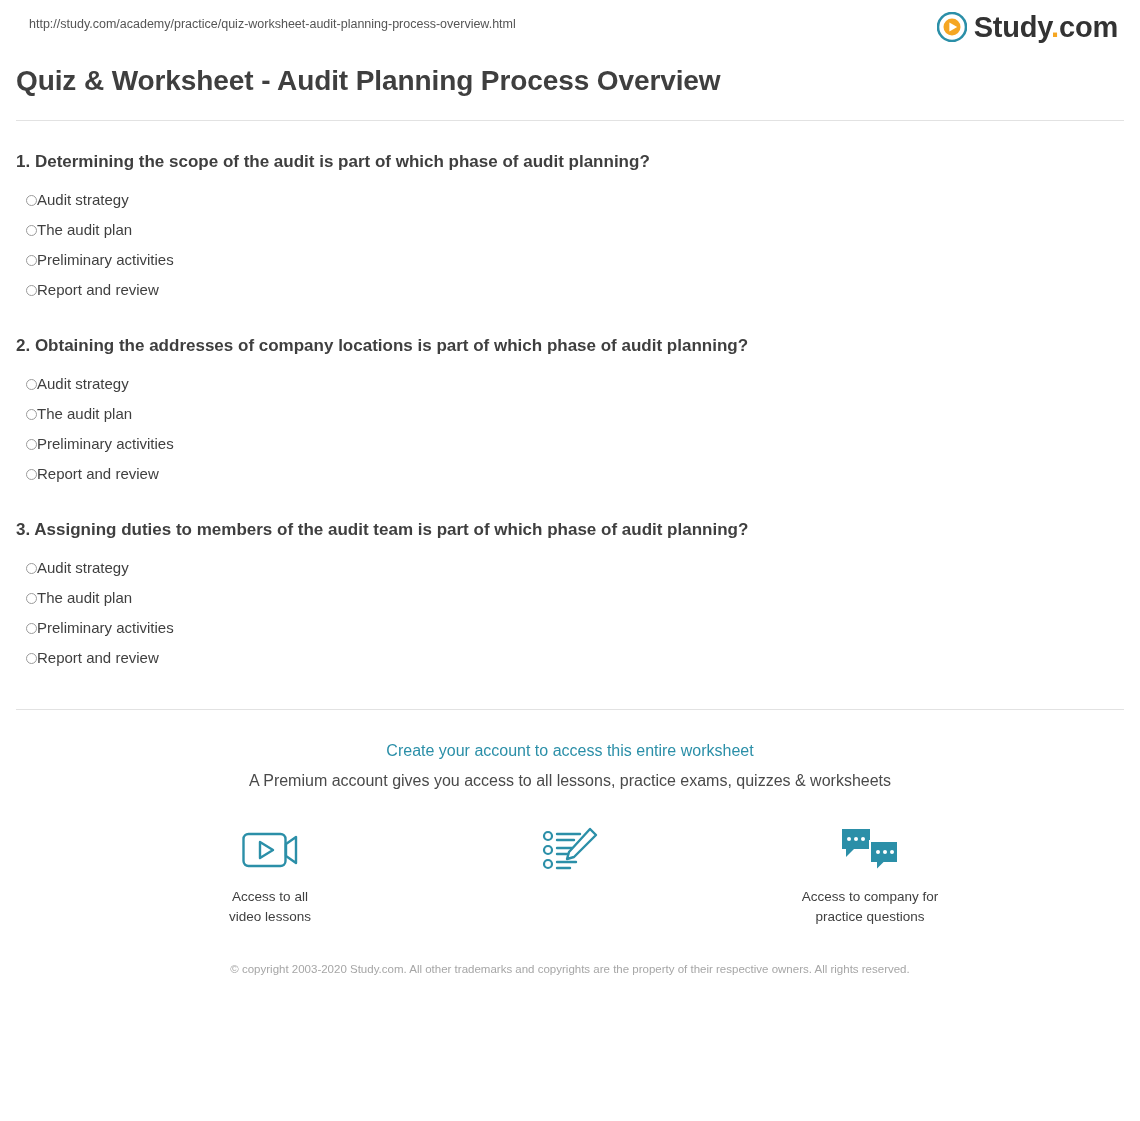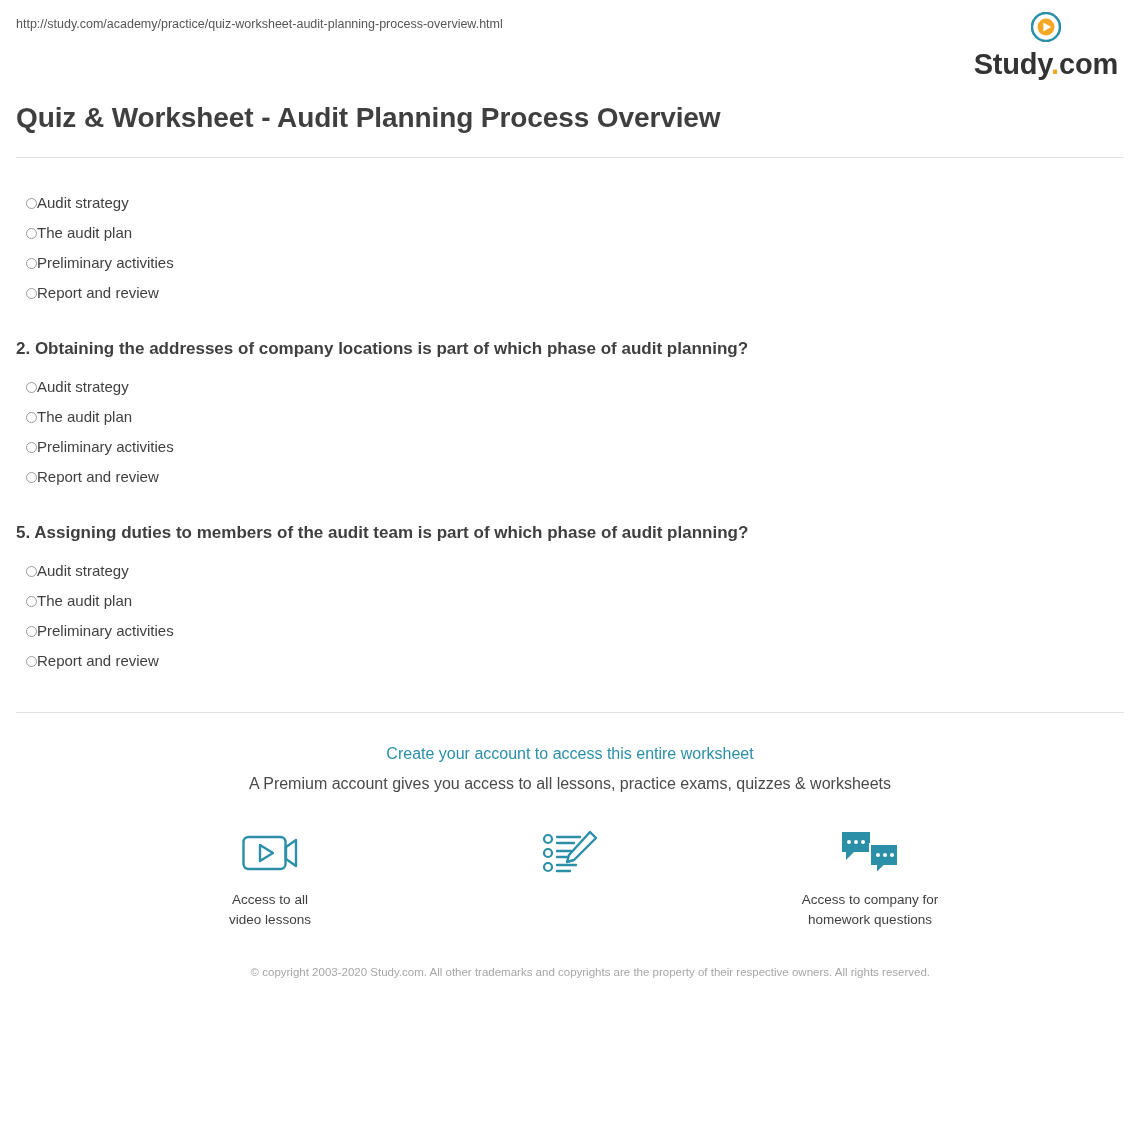"http://study.com/academy/practice/quiz-w" .topbar { margin-left: none -> 13px }
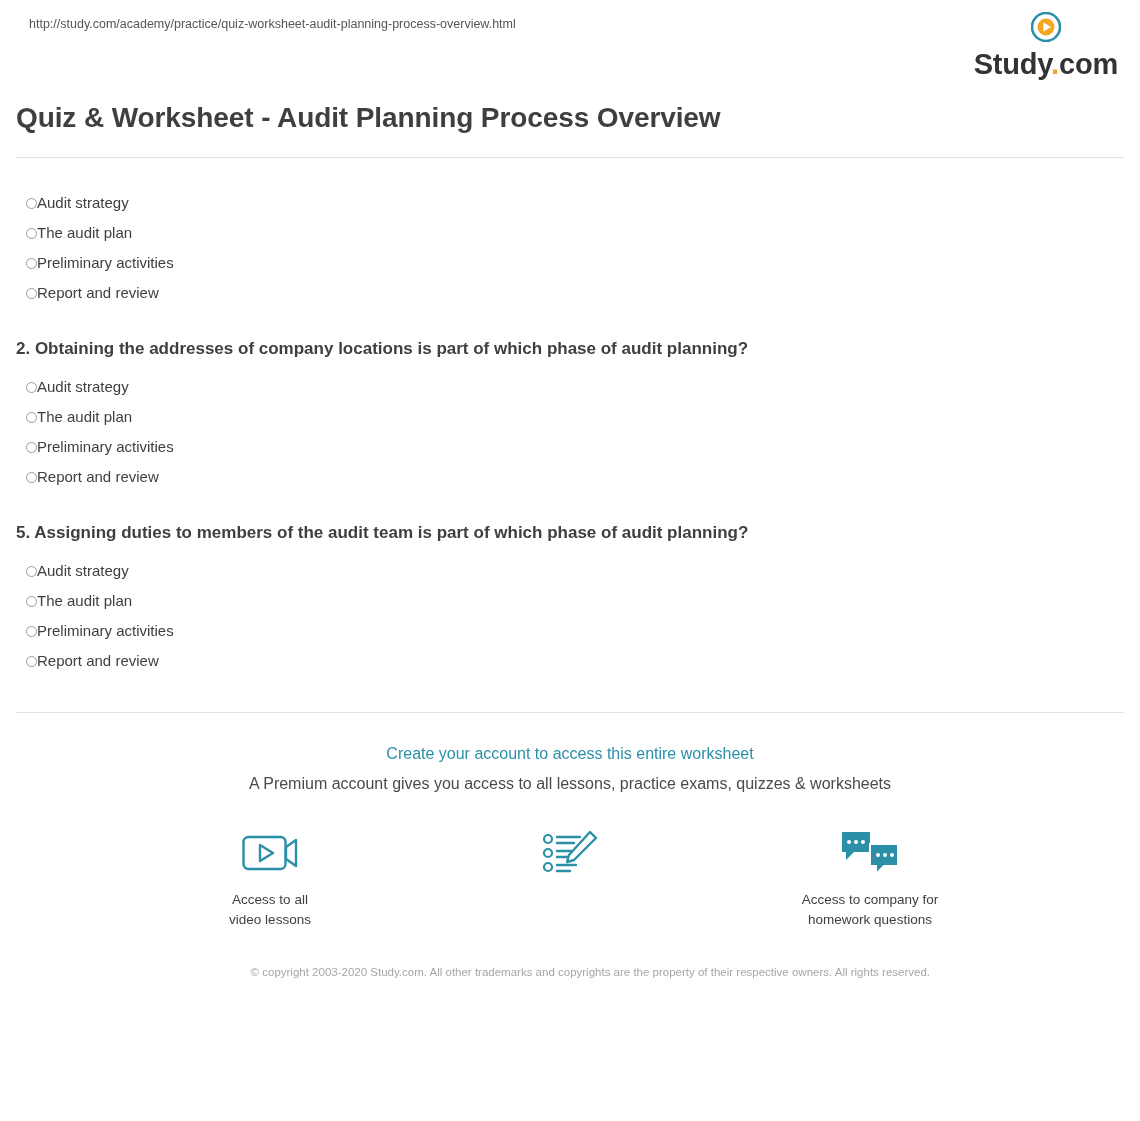"Study.com" .logo { flex-direction: column -> none }
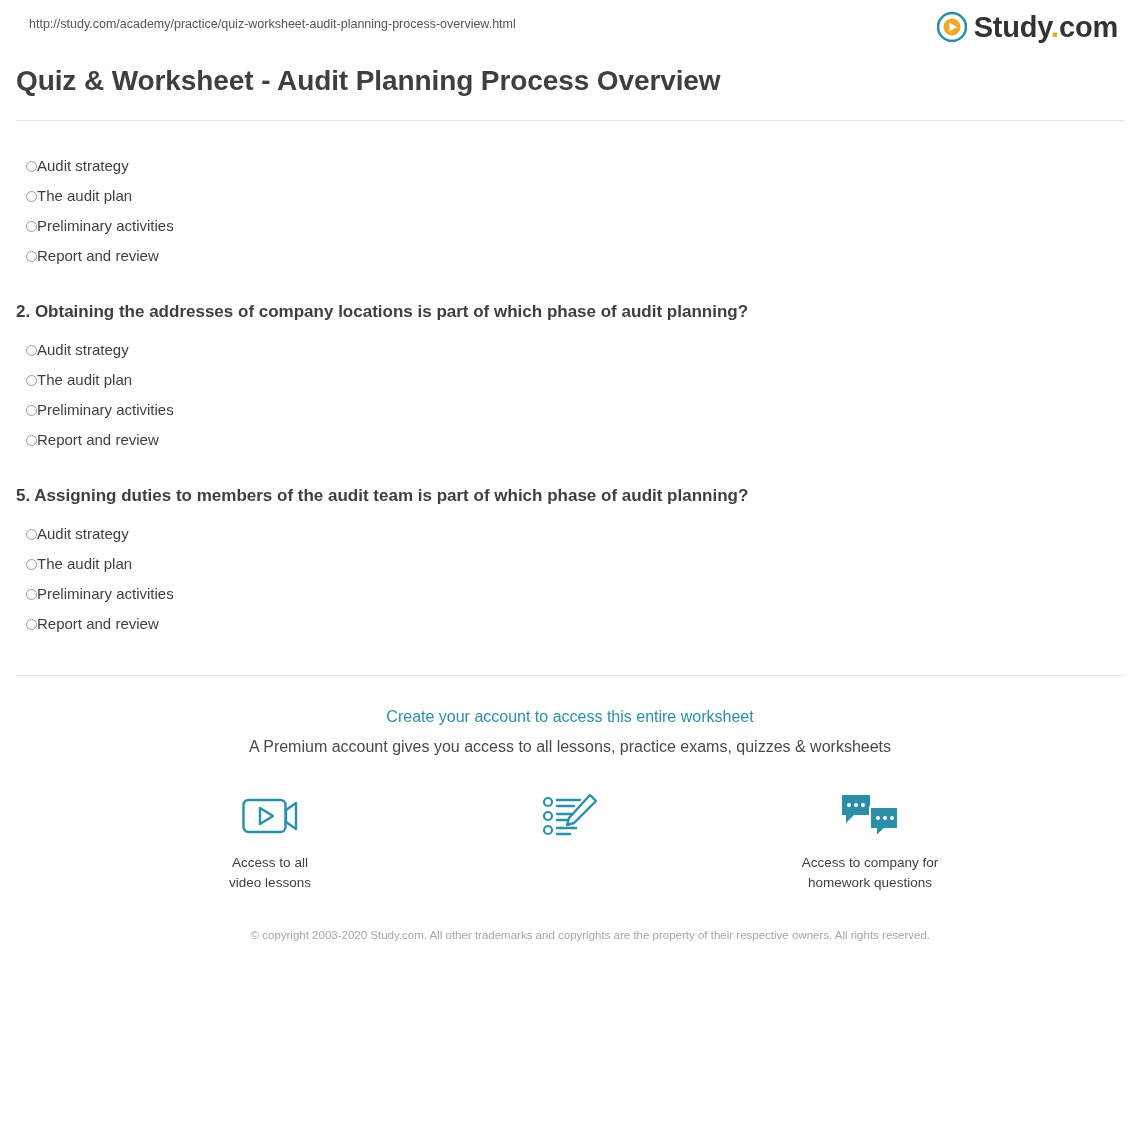"1. Determining the scope of" p.q-text { html: none -> <p>1. Determining the scope of the audit is part of which phase of audit planning?</p> }
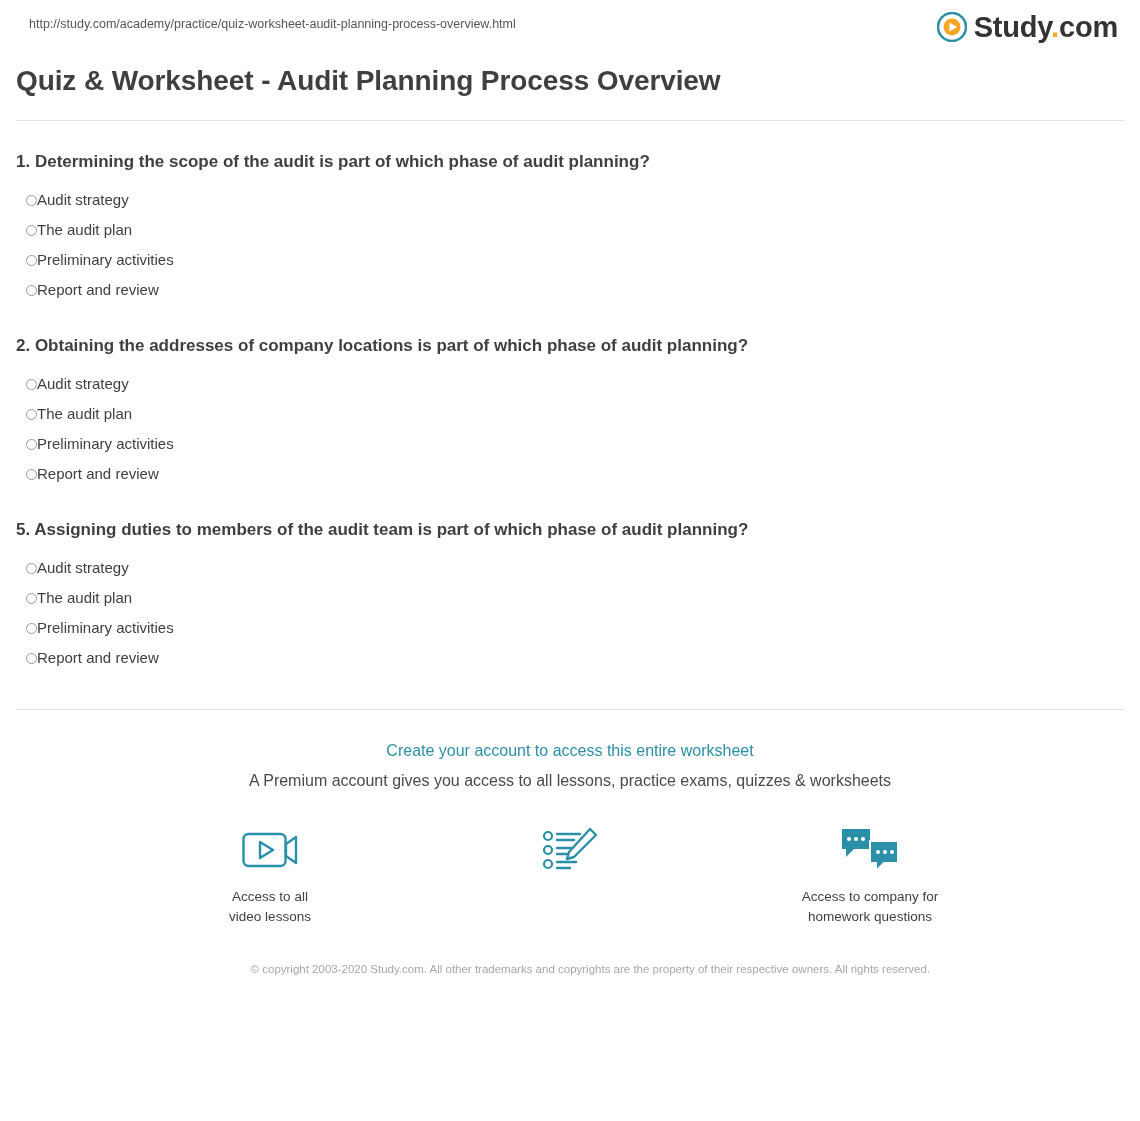"5. Assigning duties to members" p.q-text { text: 5 -> 3 }
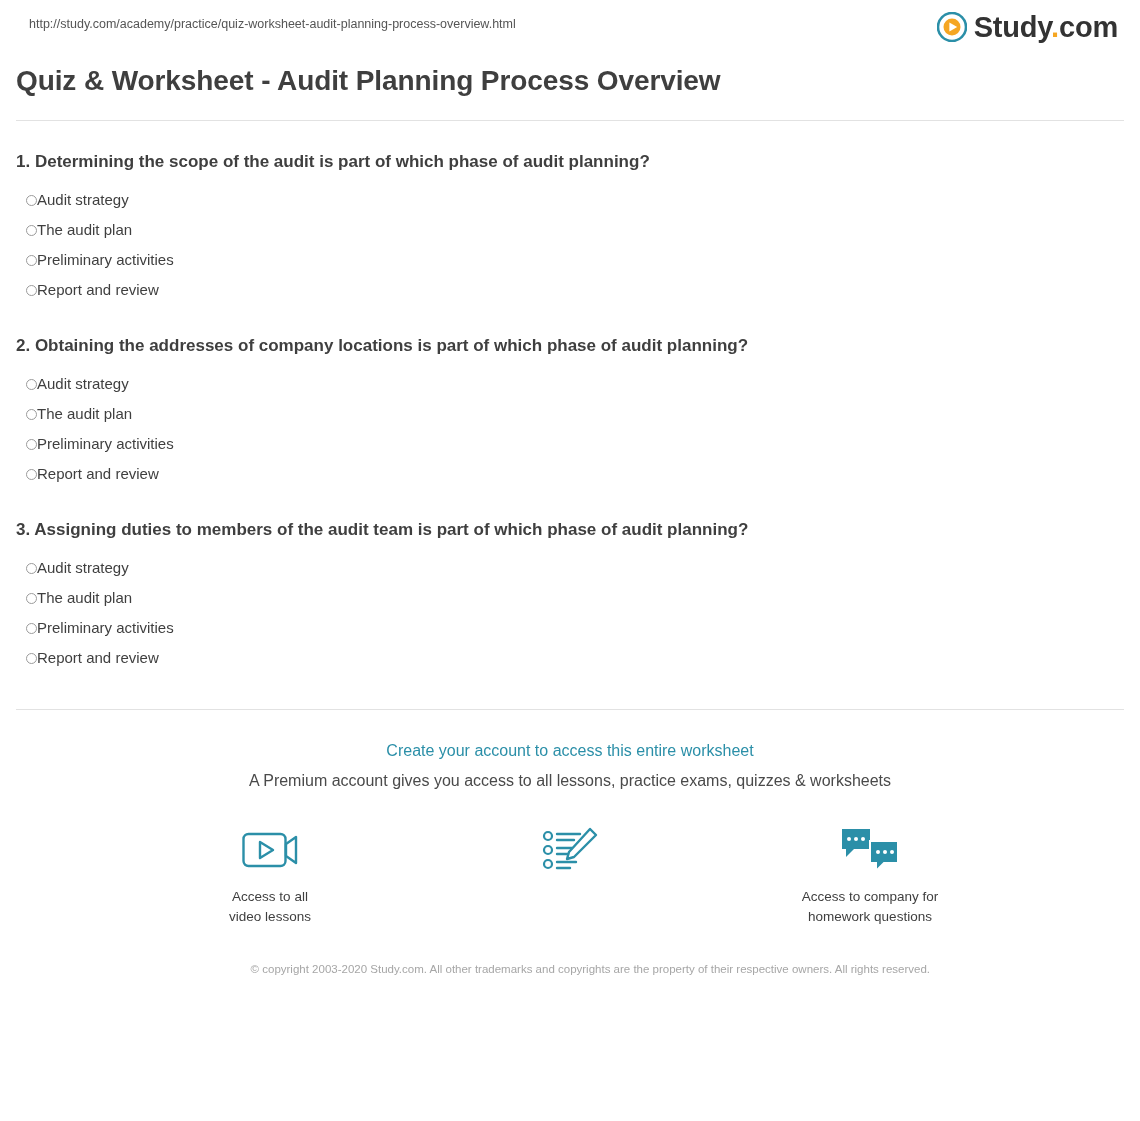"homework questions" span { text: homework -> practice }
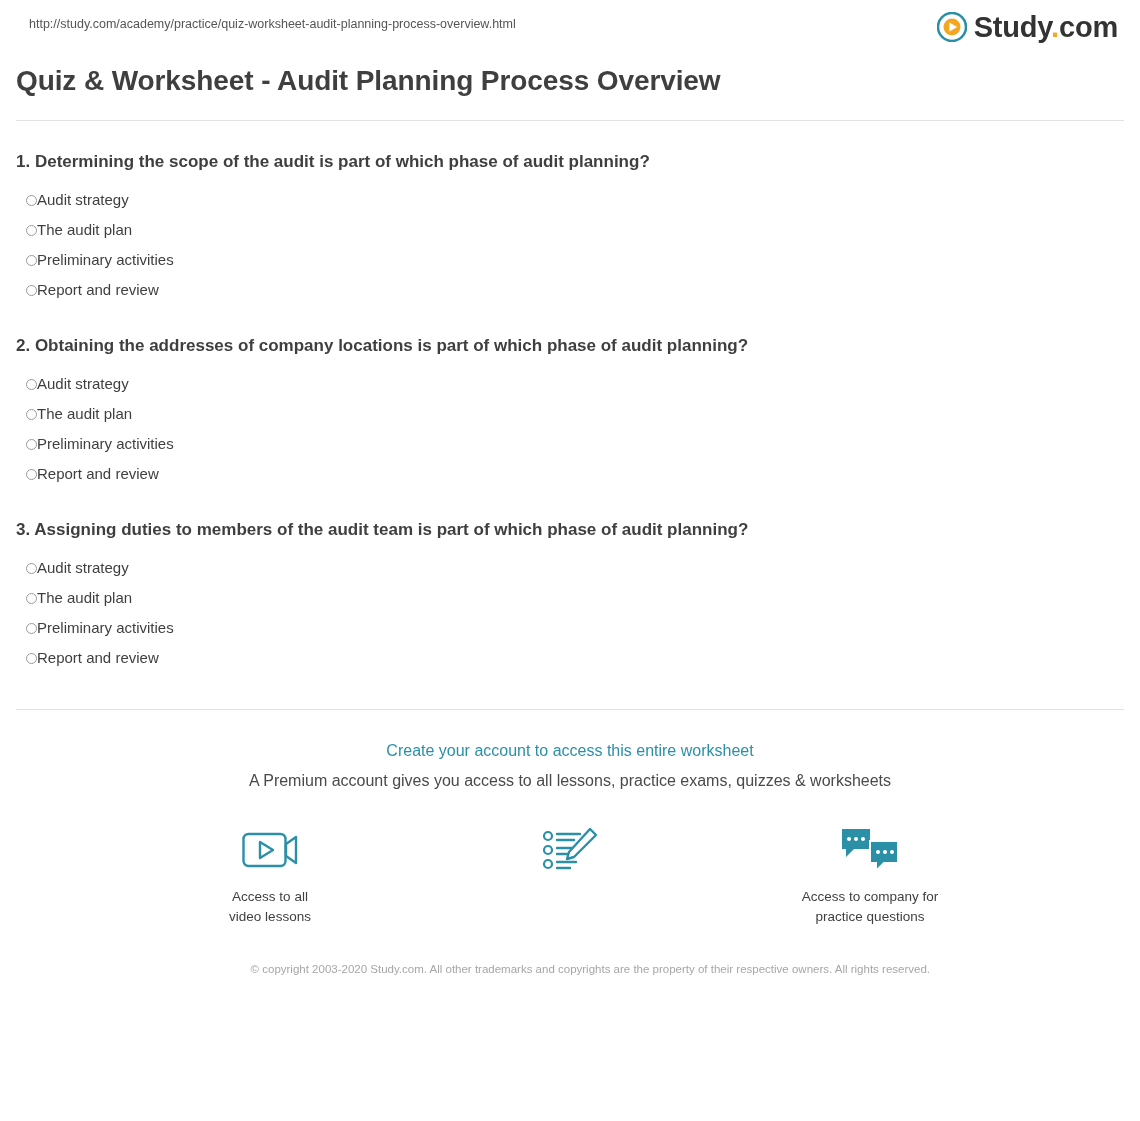"© copyright 2003-2020 Study.com. All" .copyright { text-align: right -> center }
